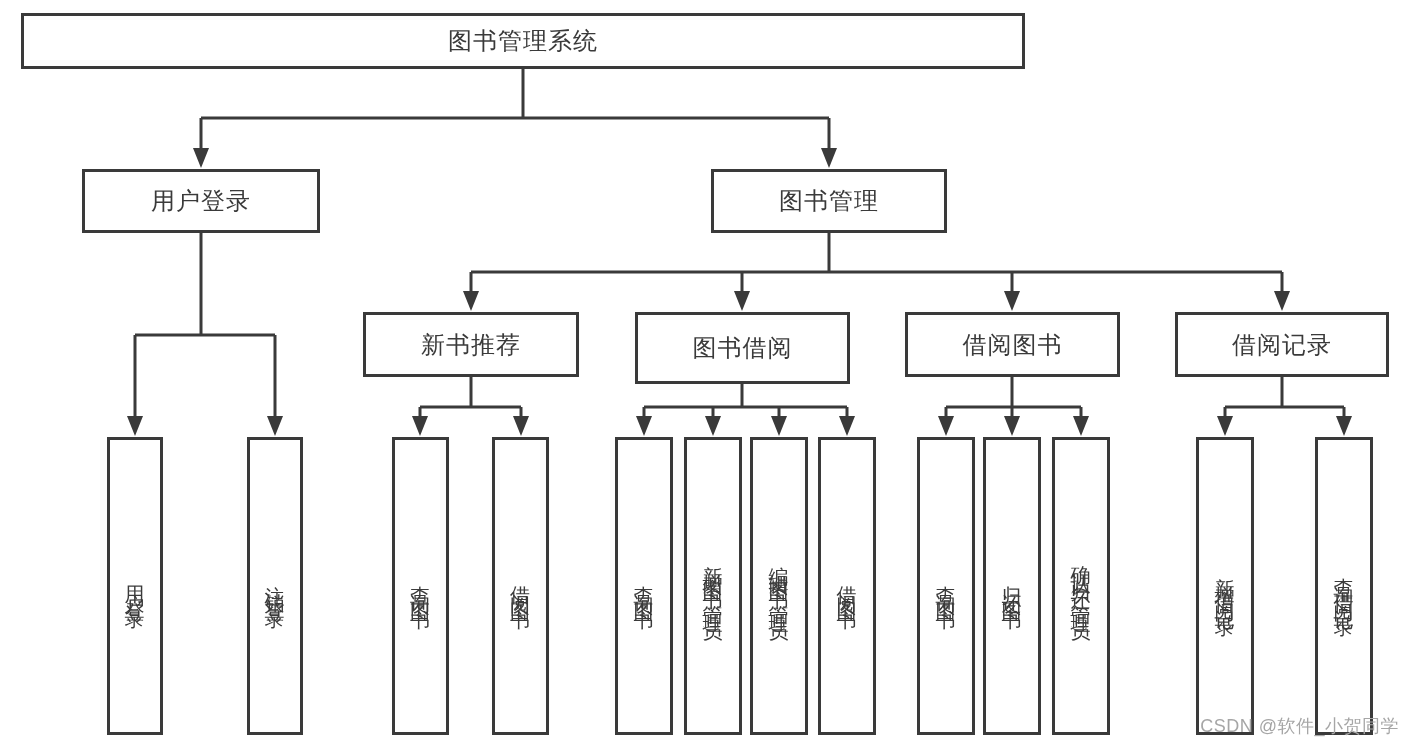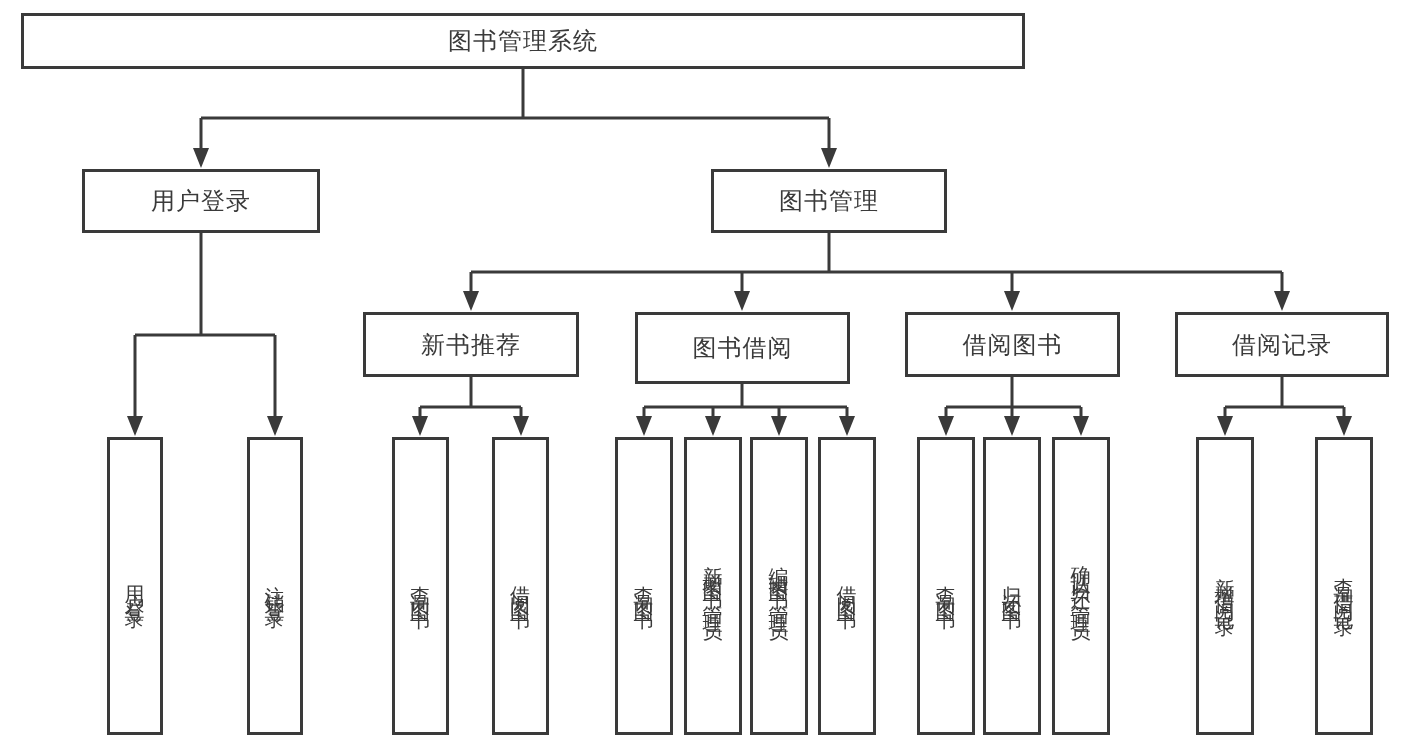"CSDN @软件_小贺同学" div.watermark { html: none -> <div>CSDN @软件_小贺同学</div> }
